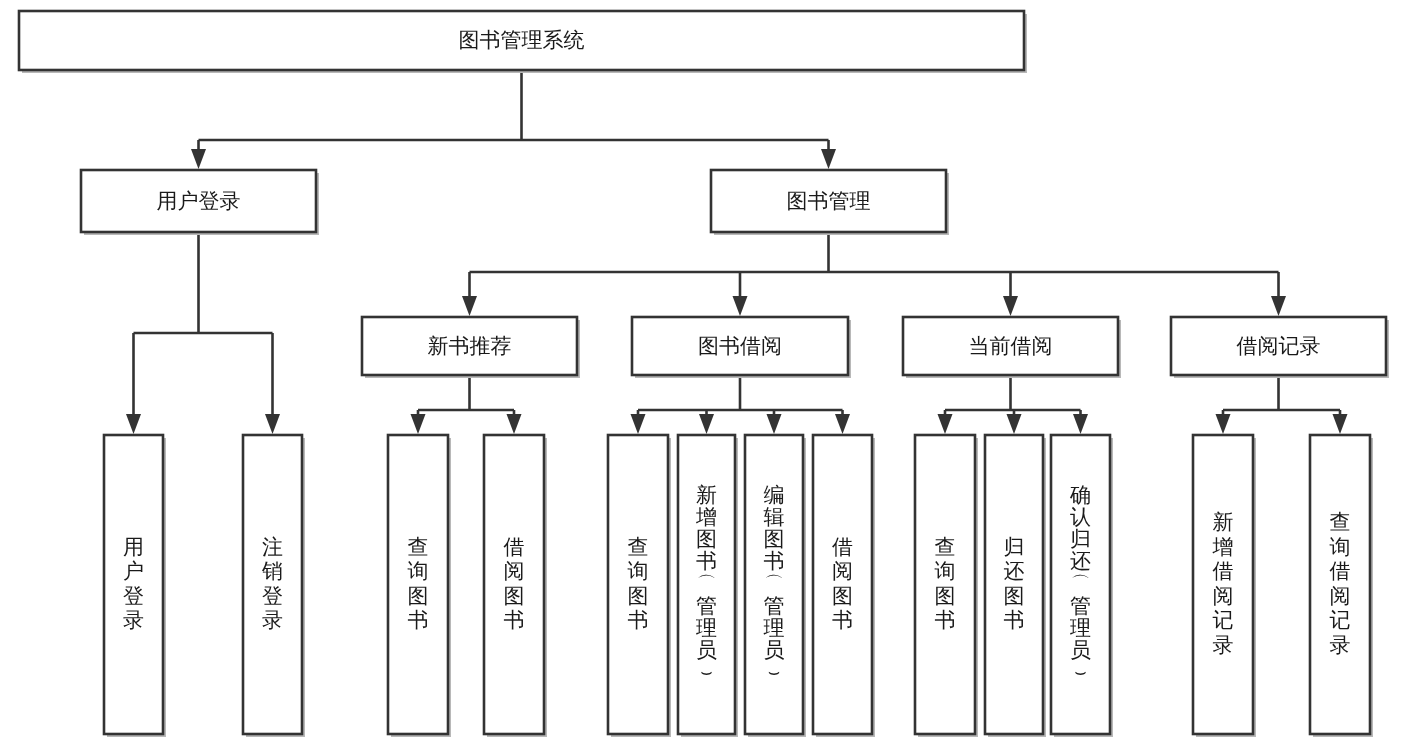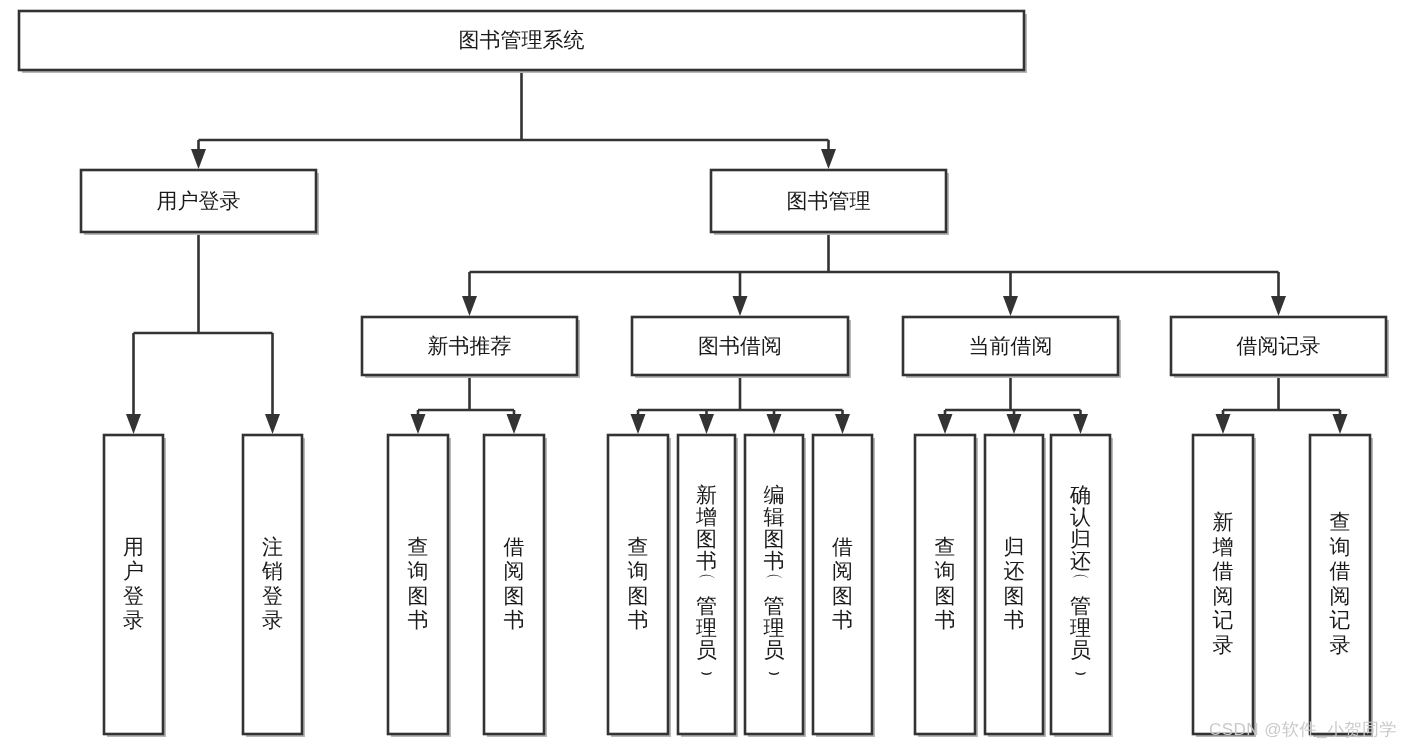"CSDN @软件_小贺同学" div.watermark { html: <div>CSDN @软件_小贺同学</div> -> none }
